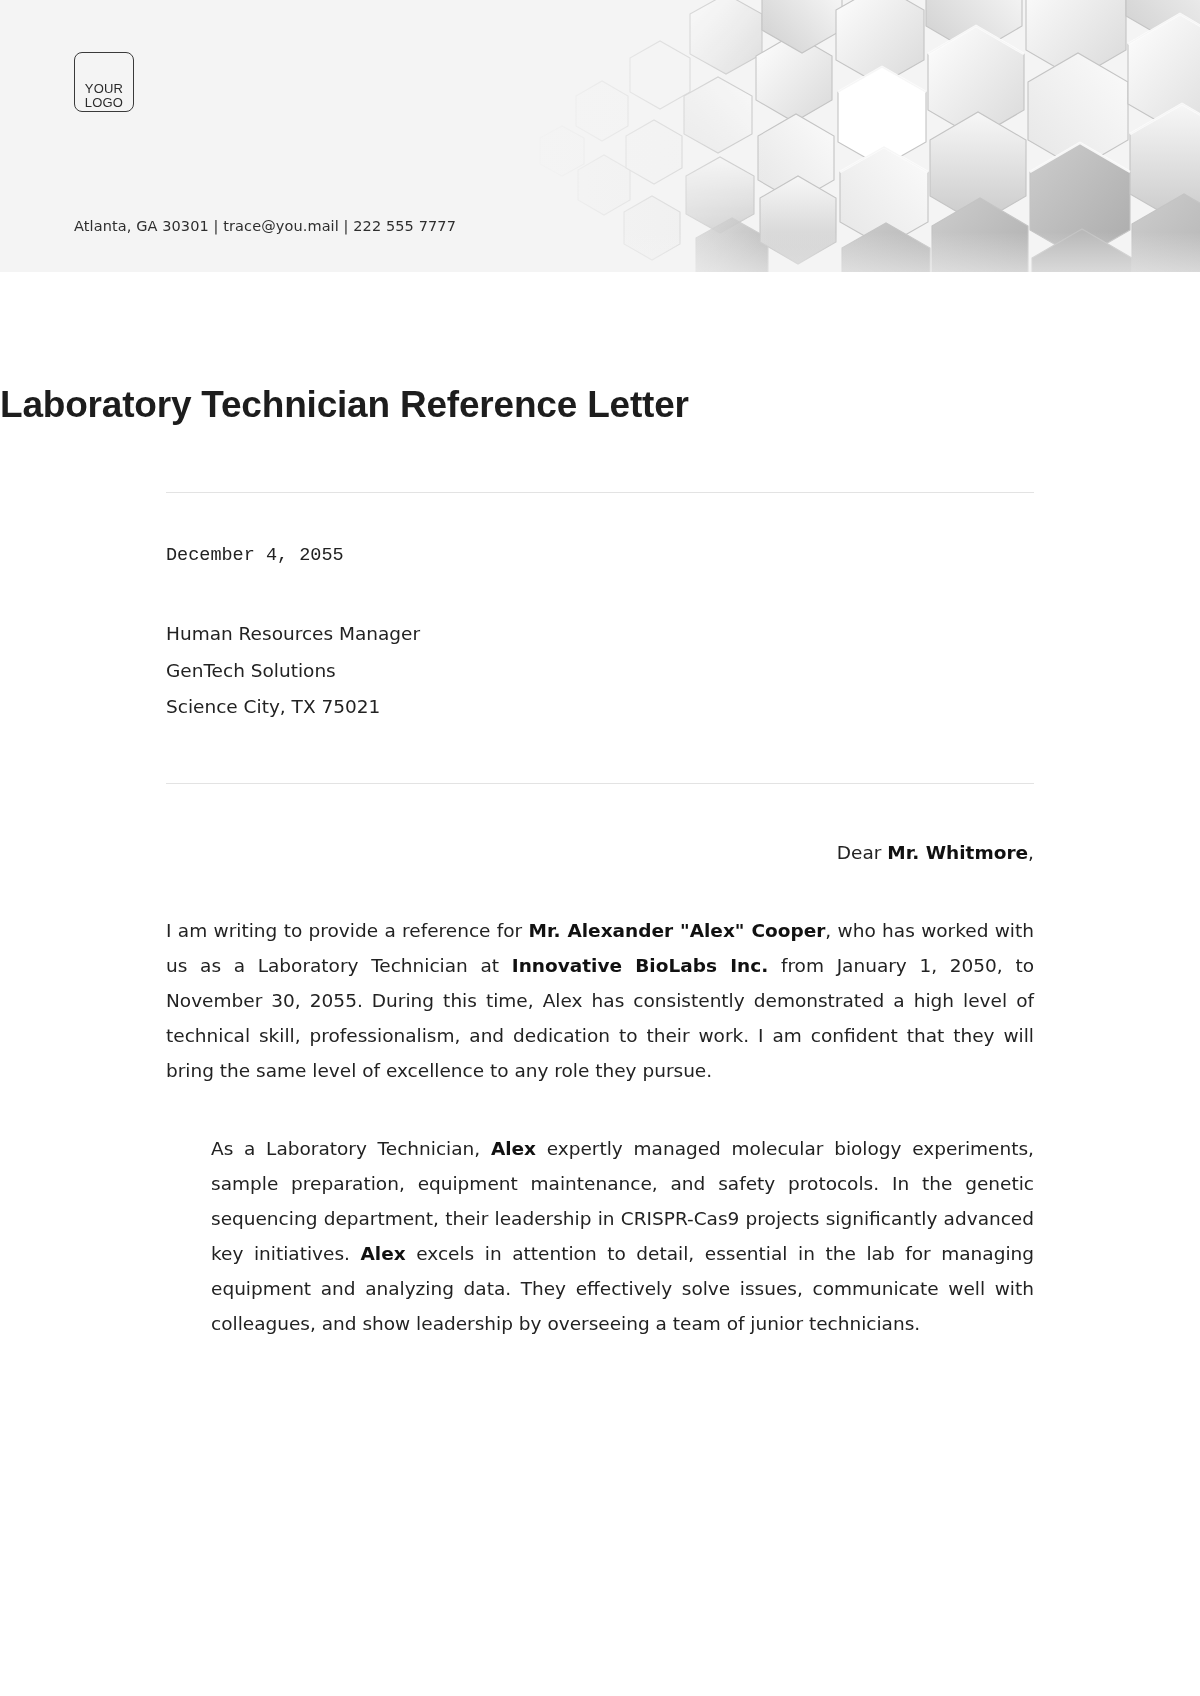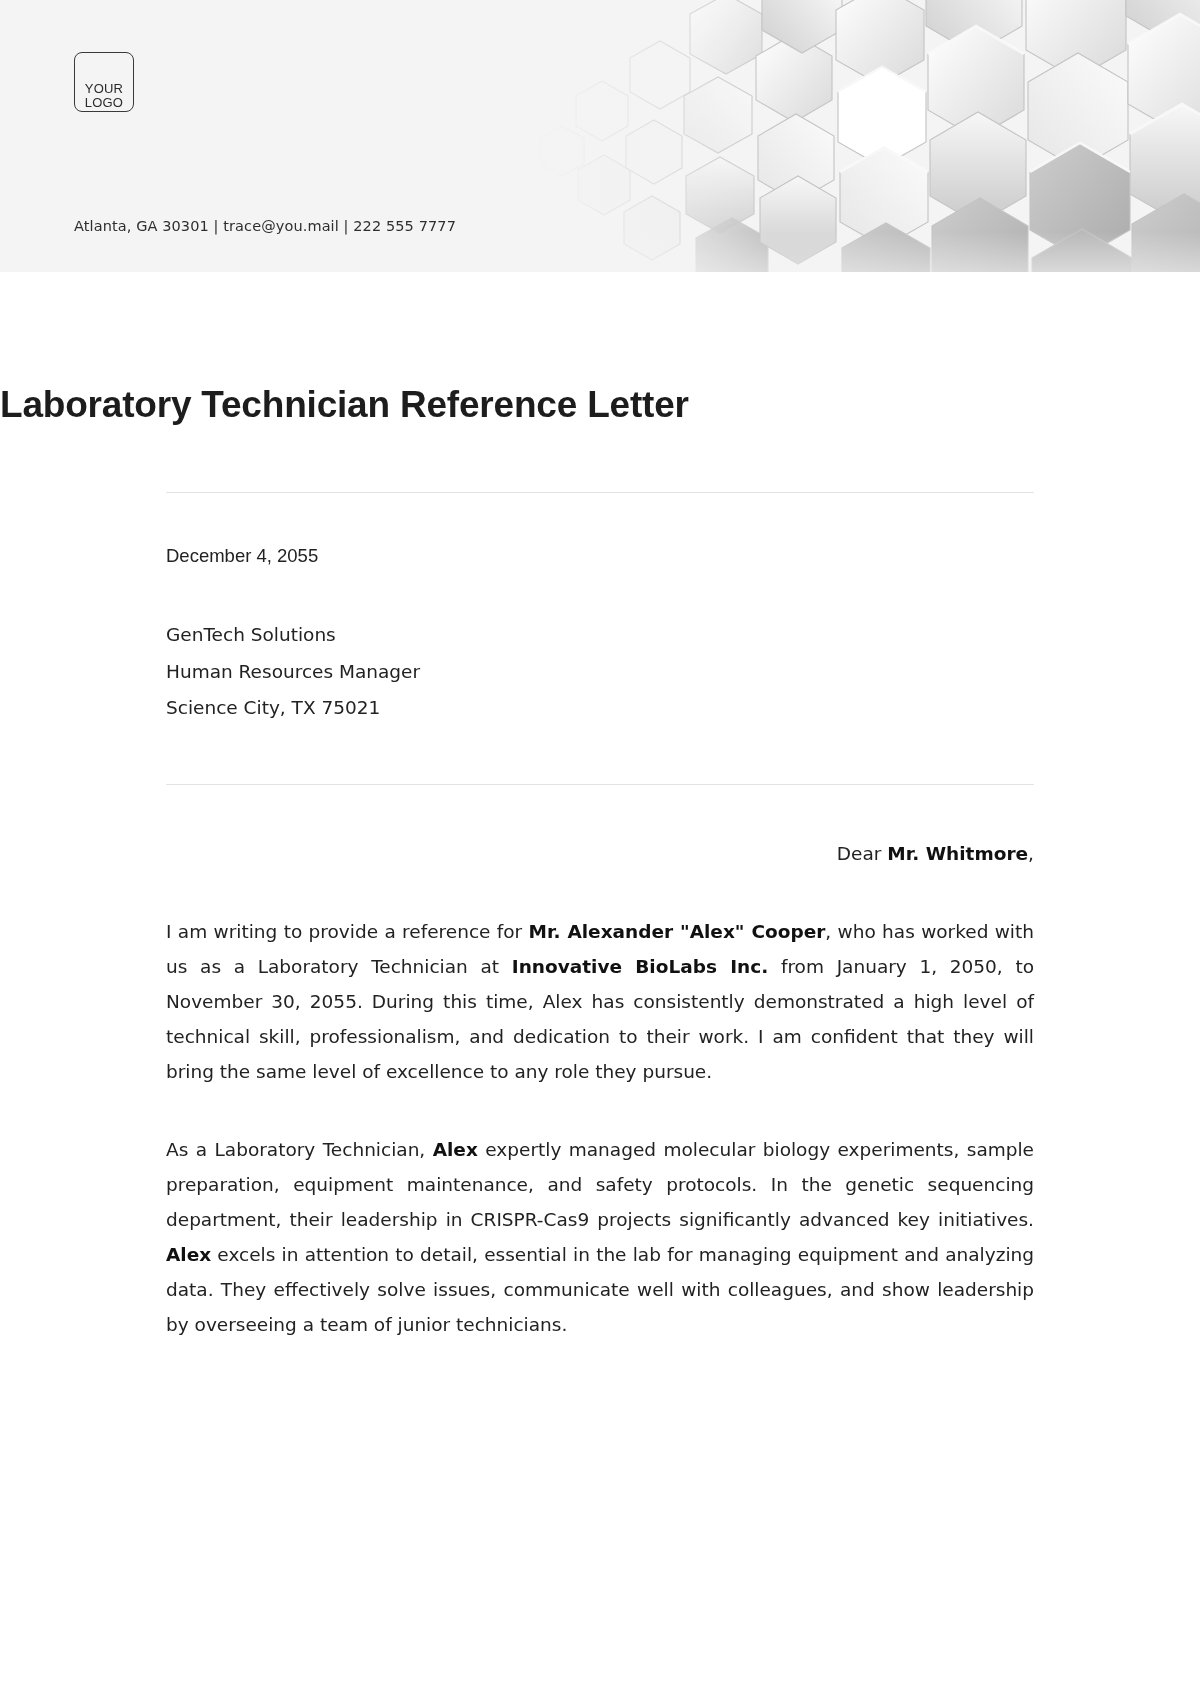"December 4, 2055" .date-line { font-family: Liberation Sans, sans-serif -> Liberation Mono, monospace }
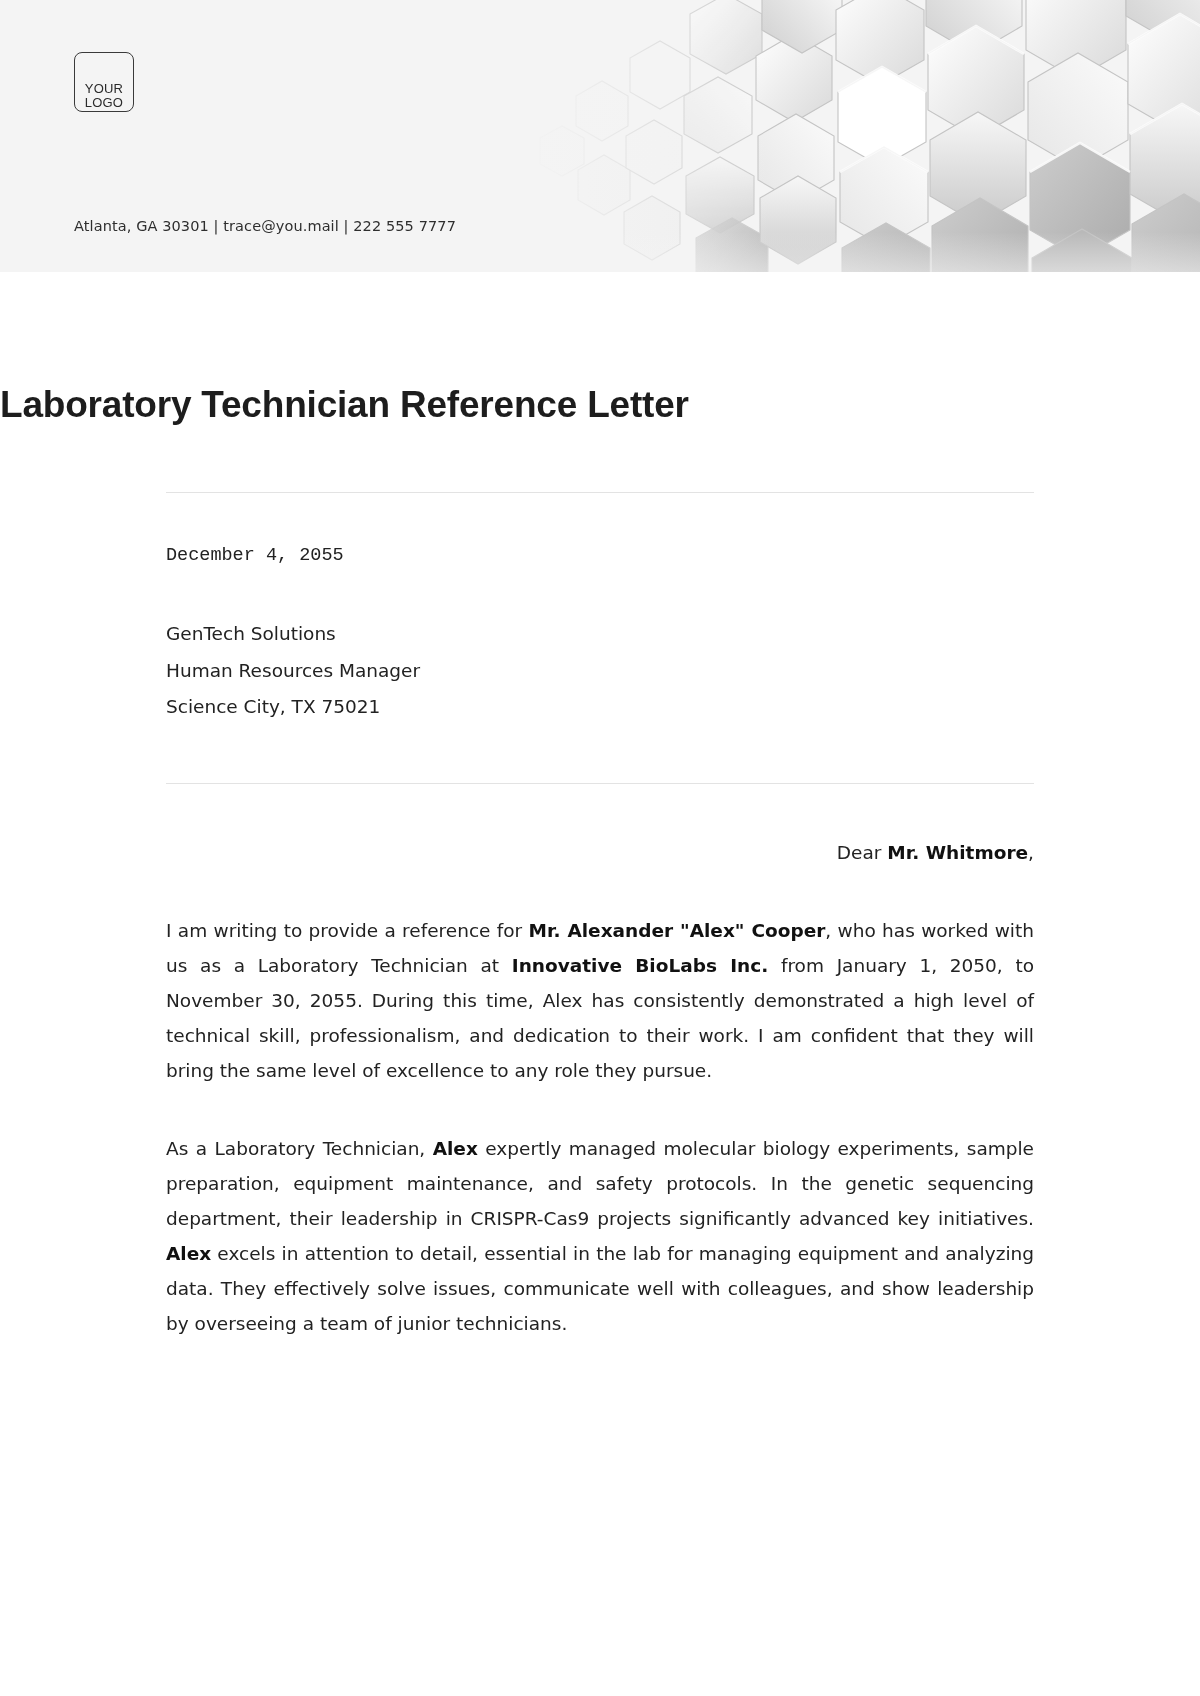"GenTech Solutions" div { order: before "Human Resources Manager" -> after "Human Resources Manager" }
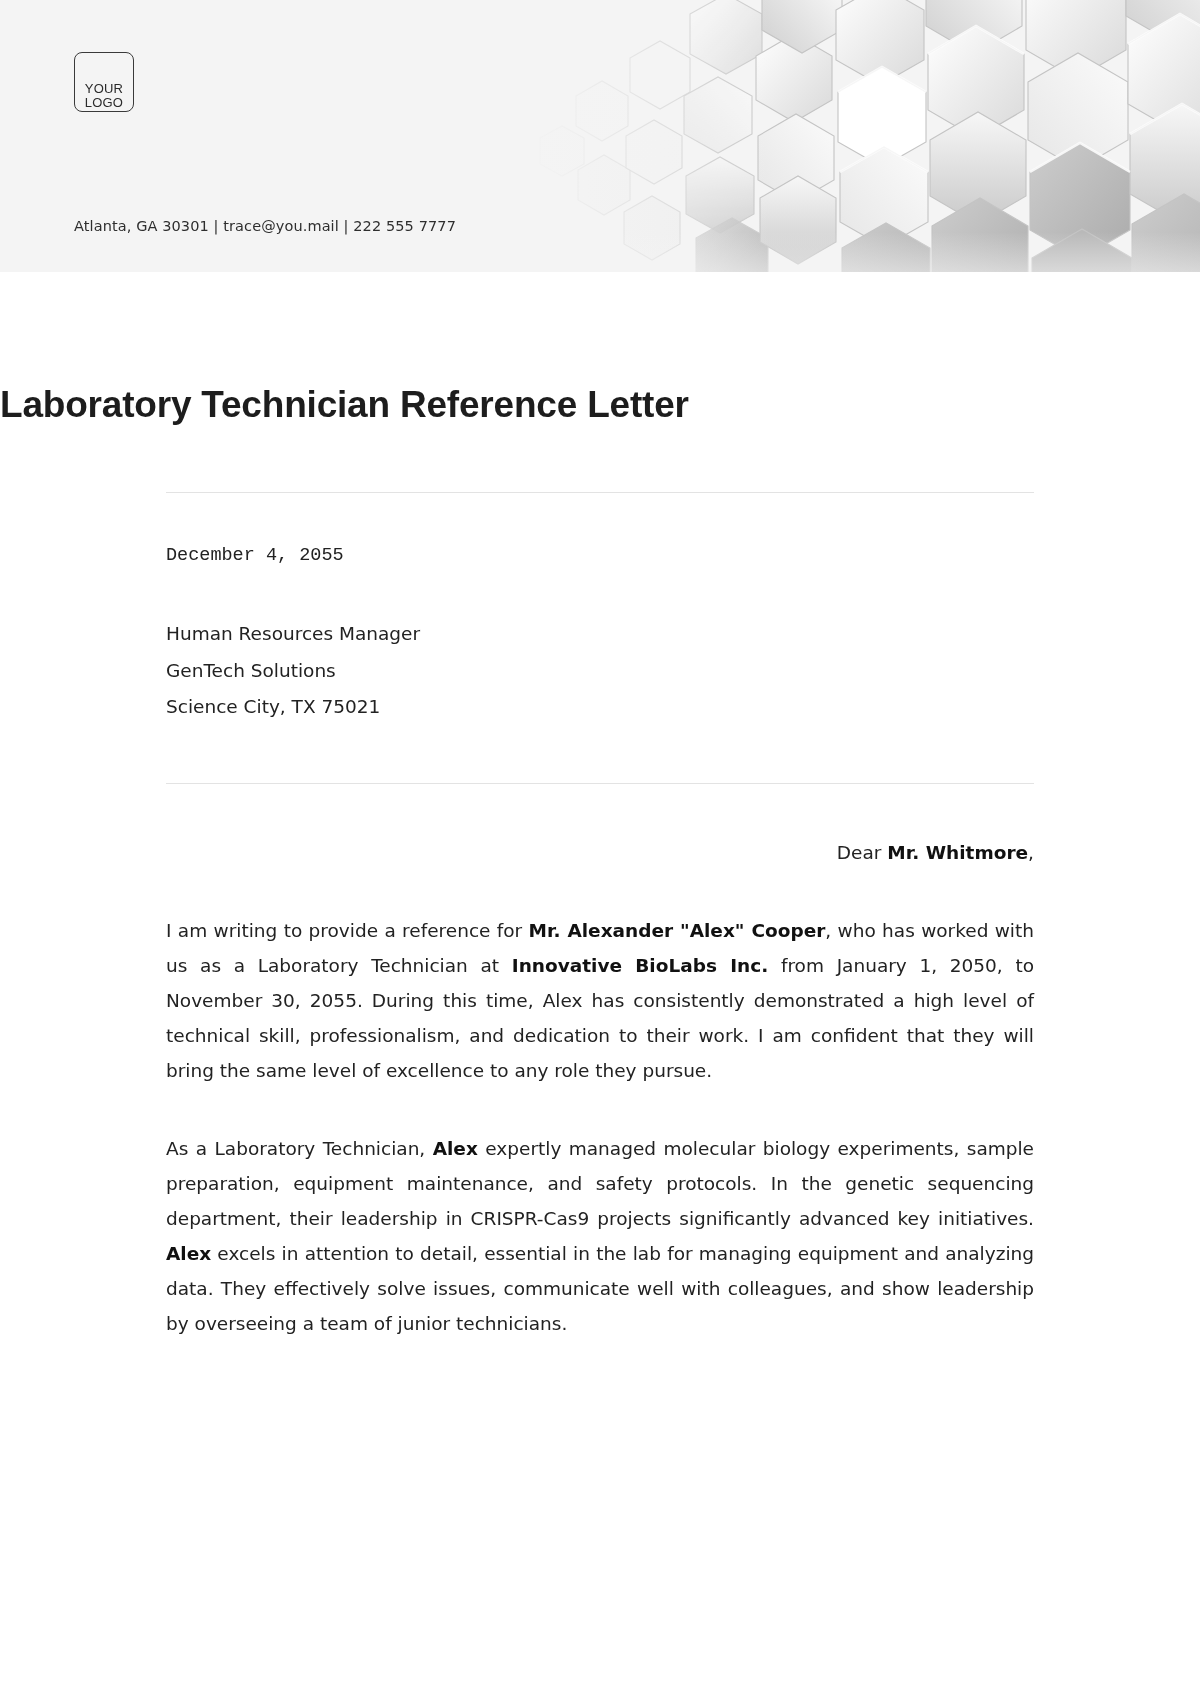"As a Laboratory Technician, Alex" .para-2 { margin-left: none -> 45px }
